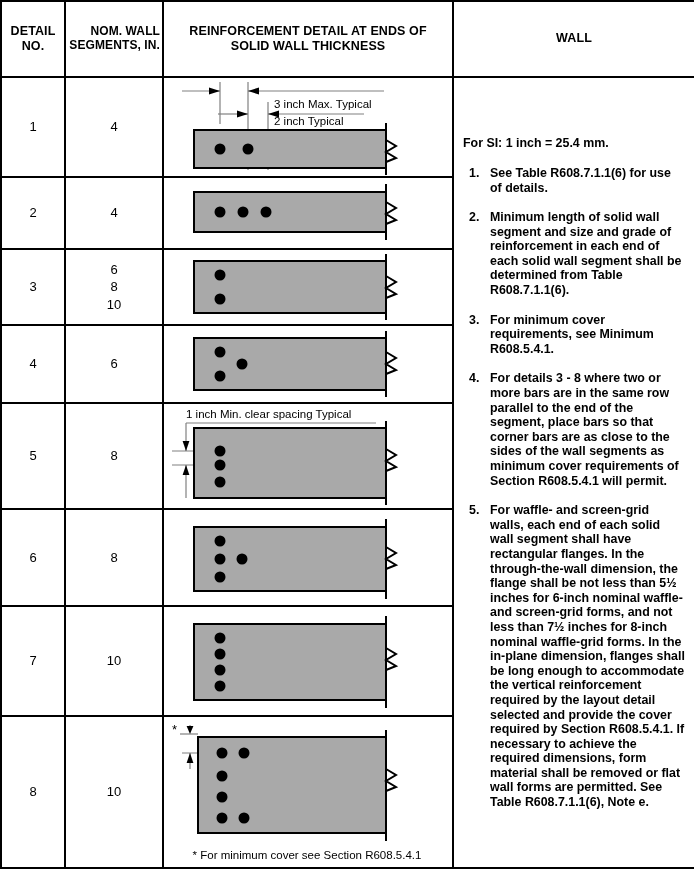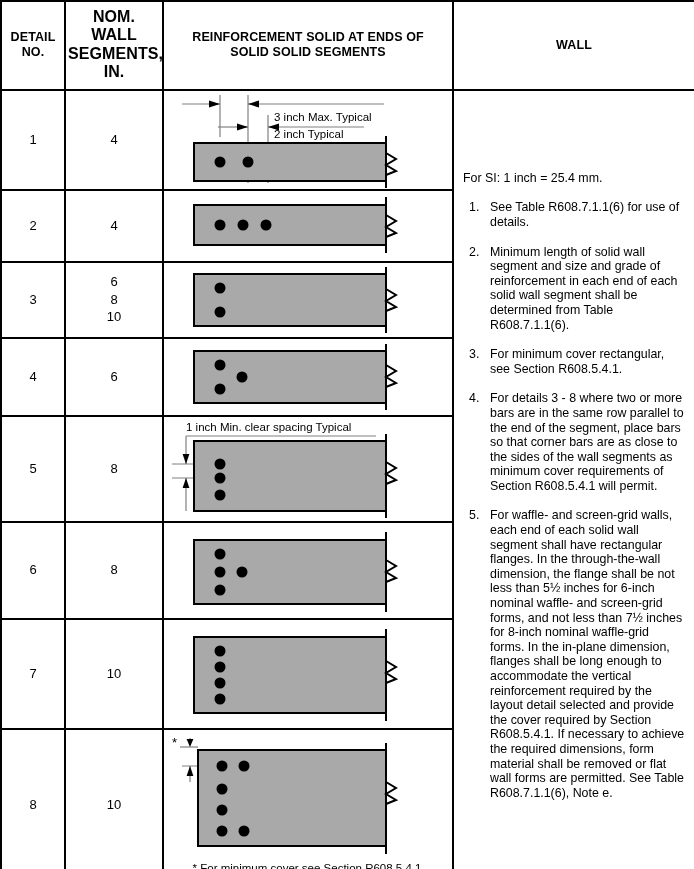"NOM. WALL" .hdr.small { font-size: 16px -> 12px; text-align: none -> right }
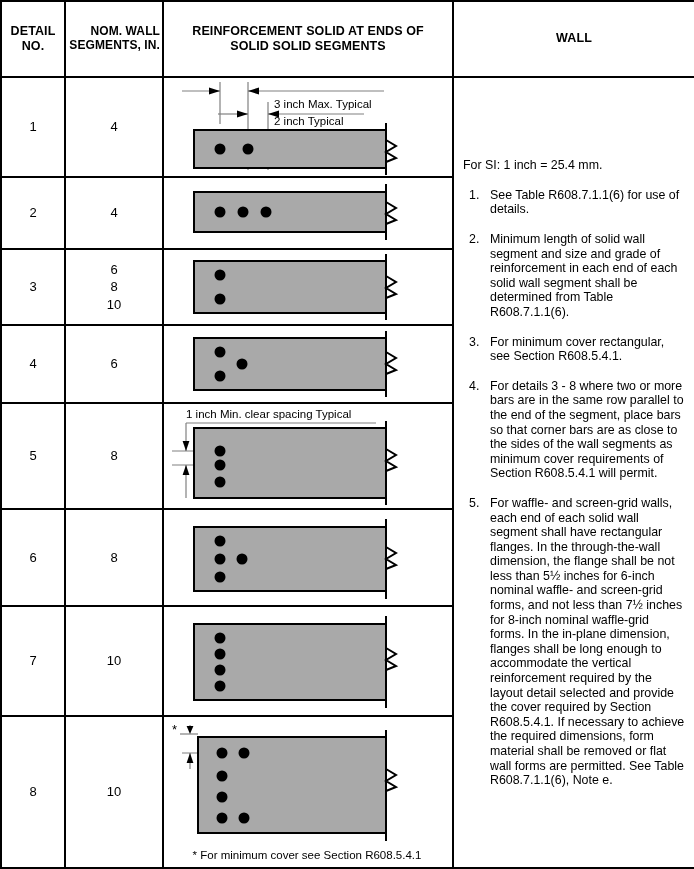"REINFORCEMENT SOLID AT ENDS OF" span { text: SOLID -> DETAIL }
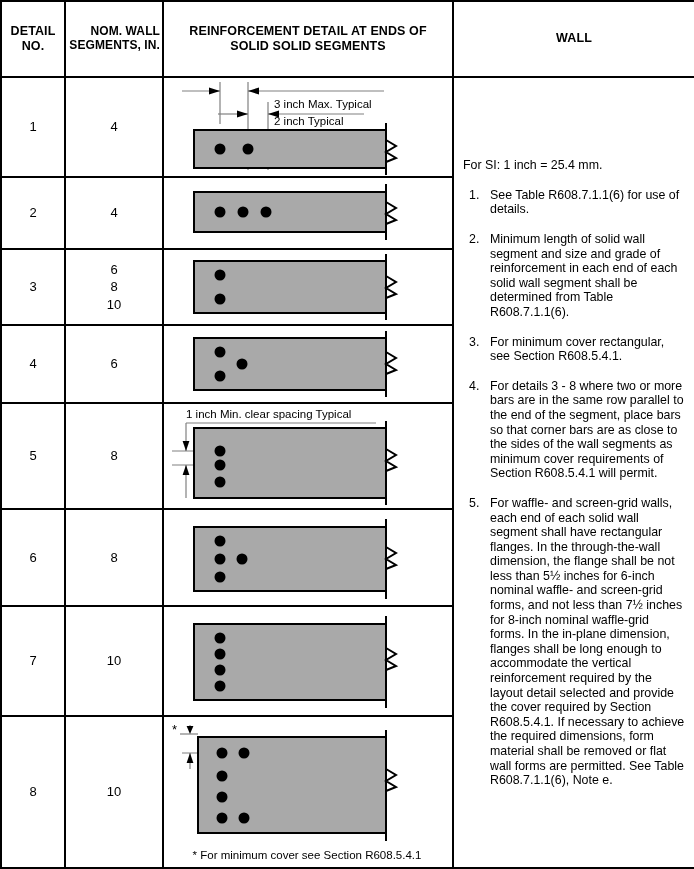"SOLID SOLID SEGMENTS" span { text: SOLID SEGMENTS -> WALL THICKNESS }
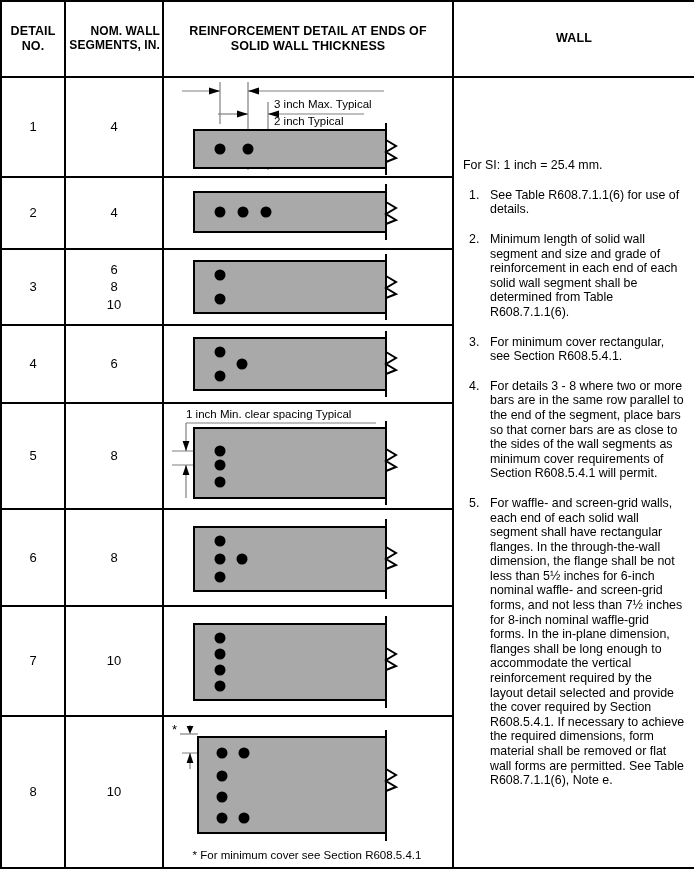"For SI: 1 inch =" .notescell { font-weight: none -> bold }
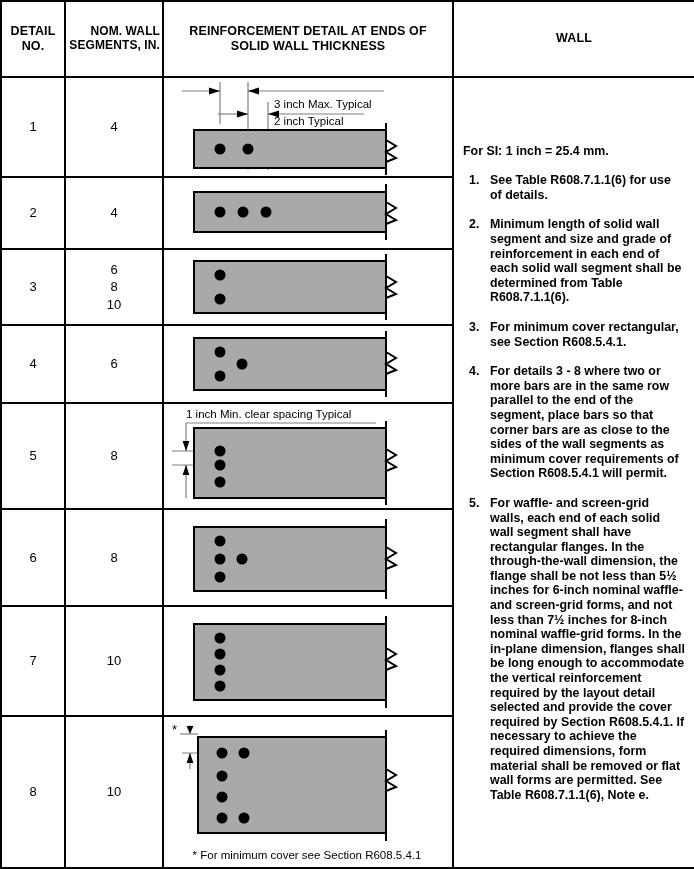"For minimum cover rectangular, see" span { text: rectangular, see Section -> requirements, see Minimum }
